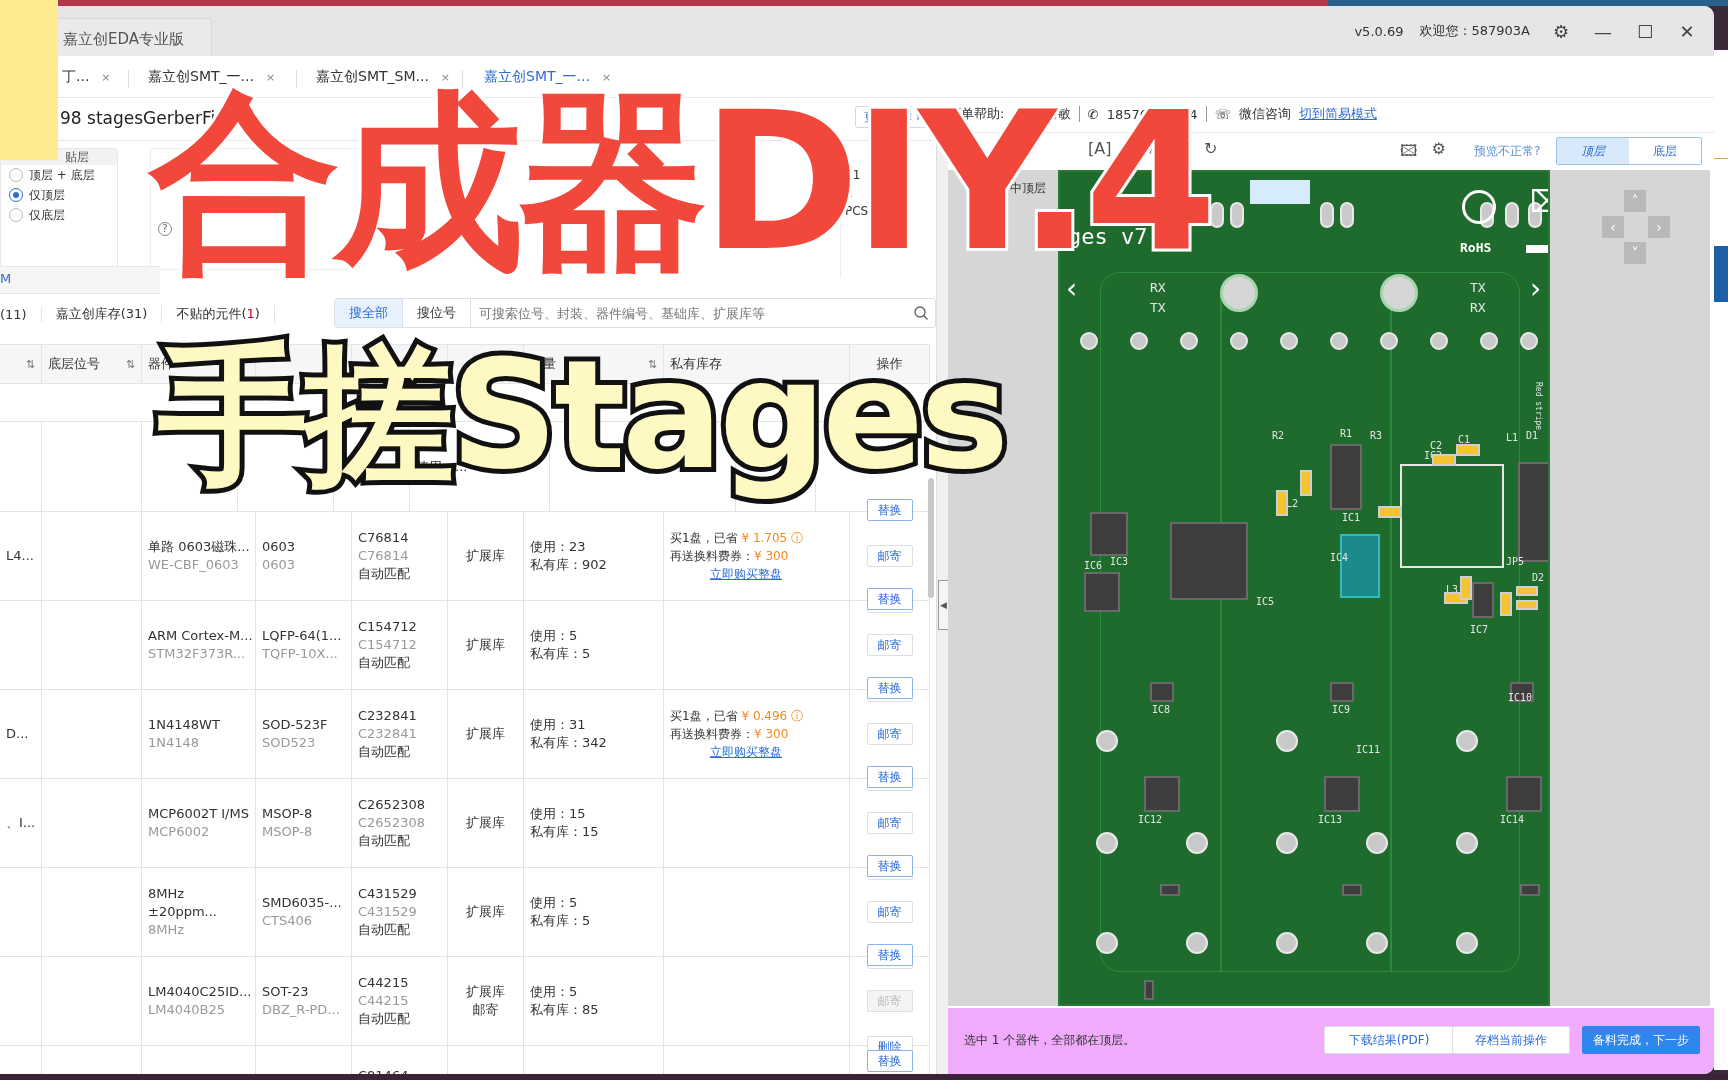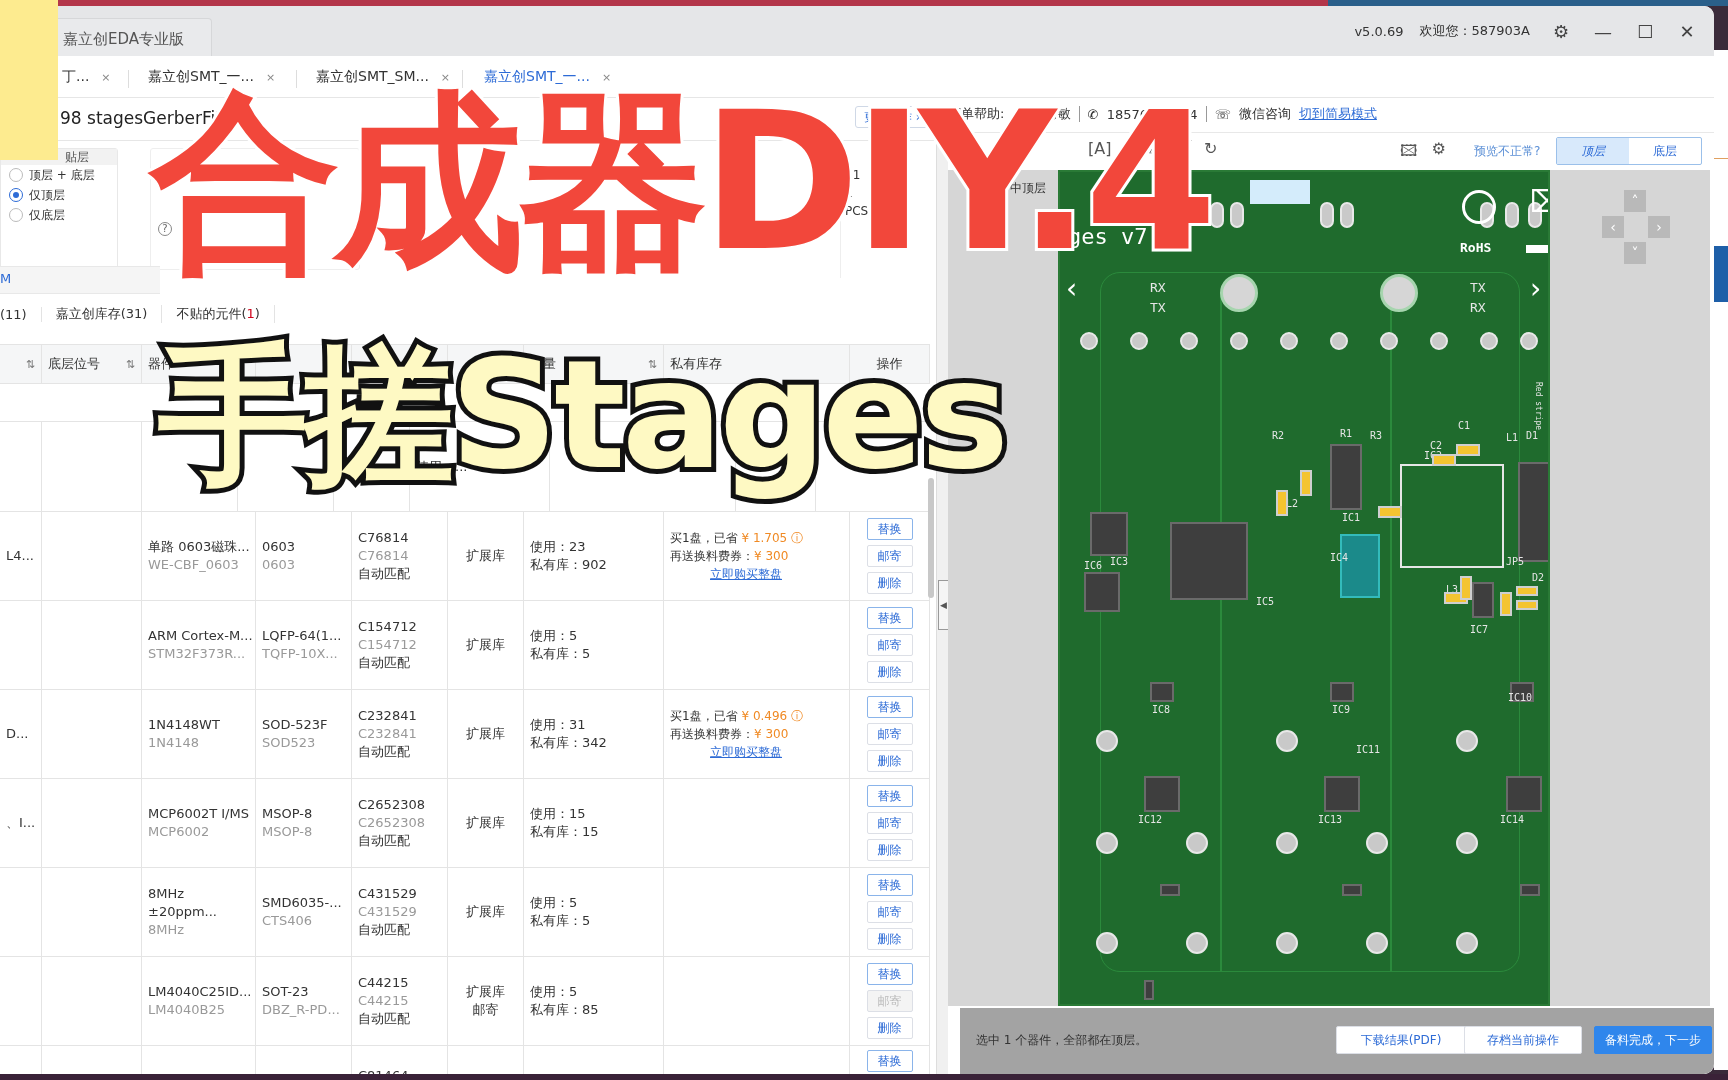"搜全部" div.search-group { html: none -> <div> <span>搜全部</span> <span>搜位号</span> <input> <span> <svg> <circle></circle> <line></line> </svg> </span> </div> }
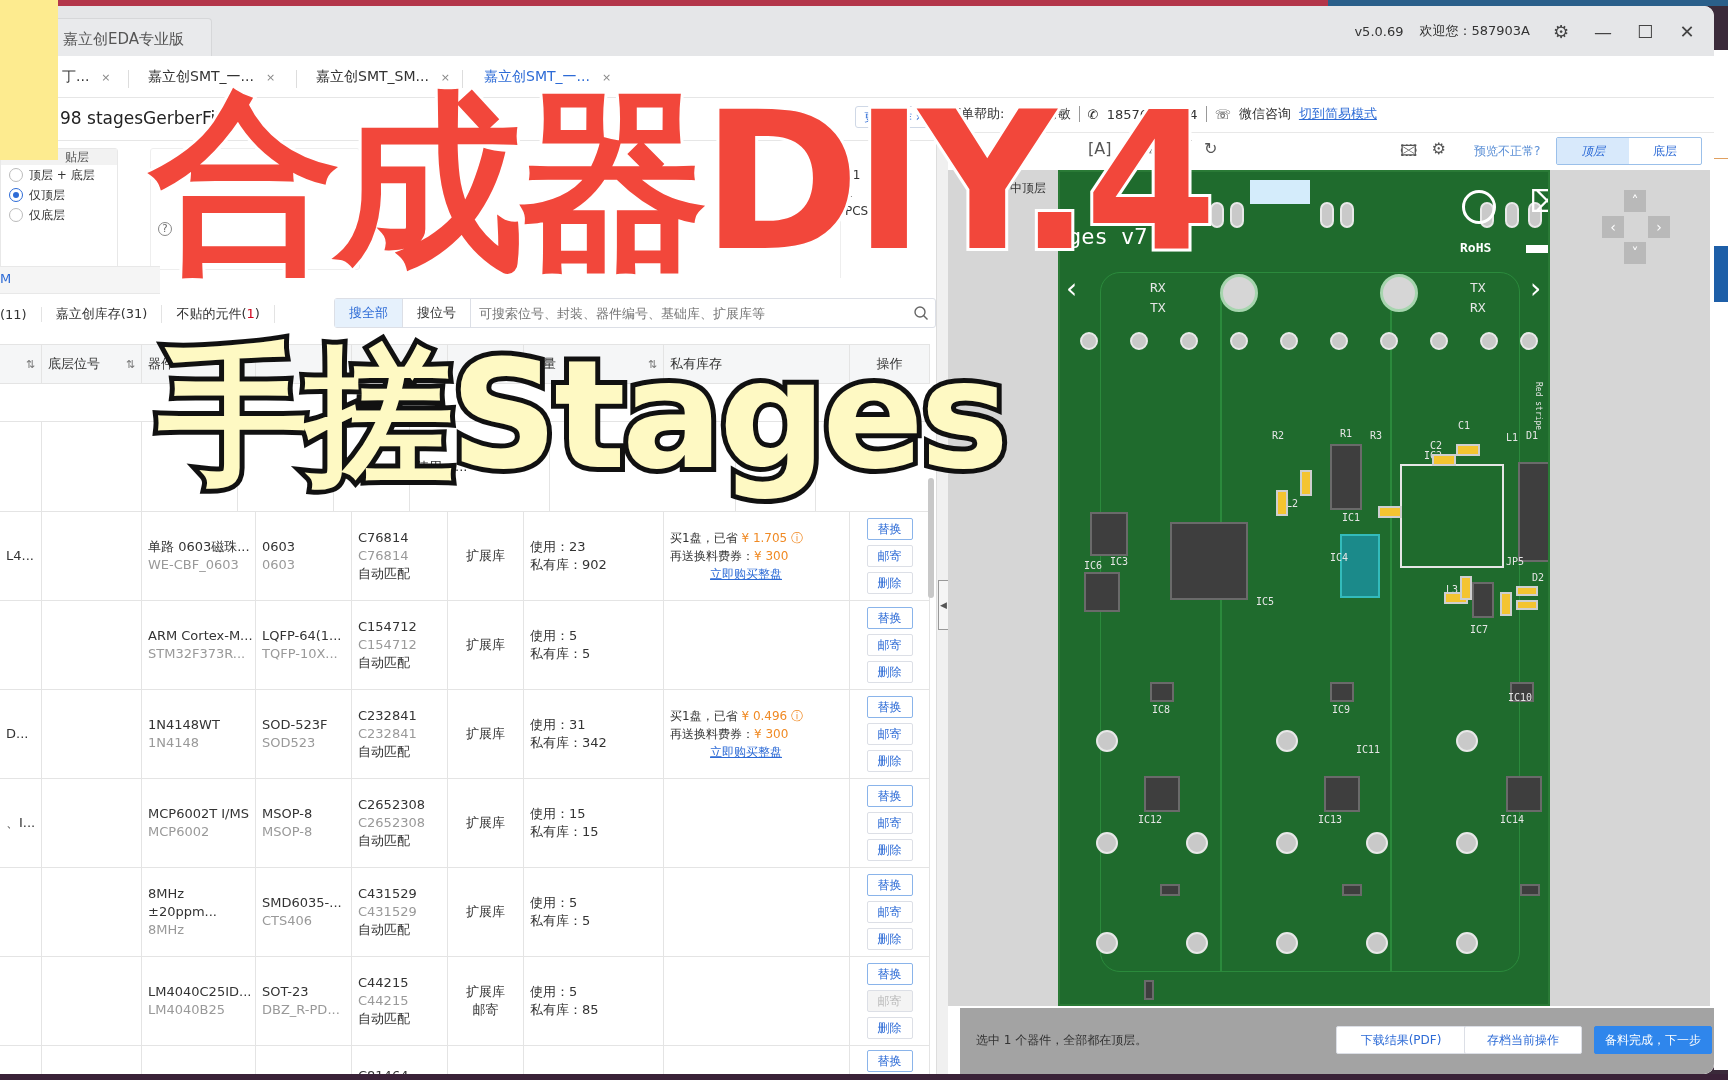"C1" div.silk { top: 248px -> 262px }
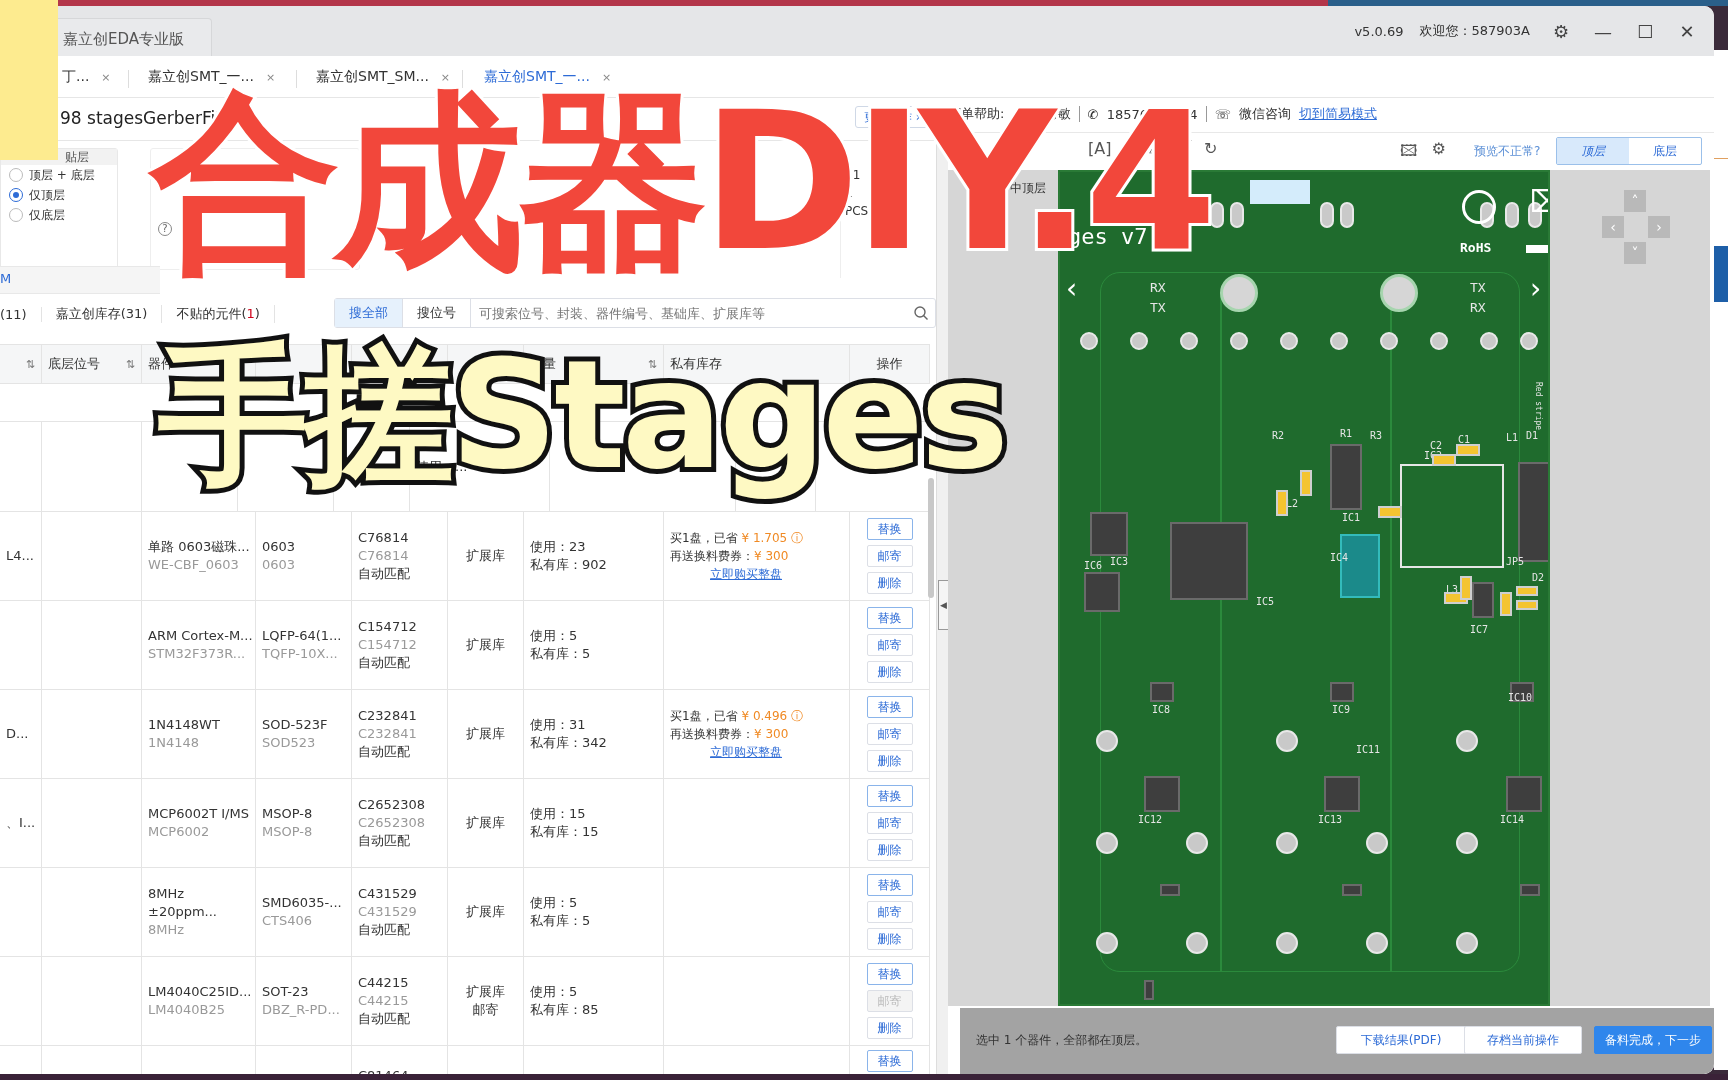"替换" .ops { gap: 5px -> 24px }
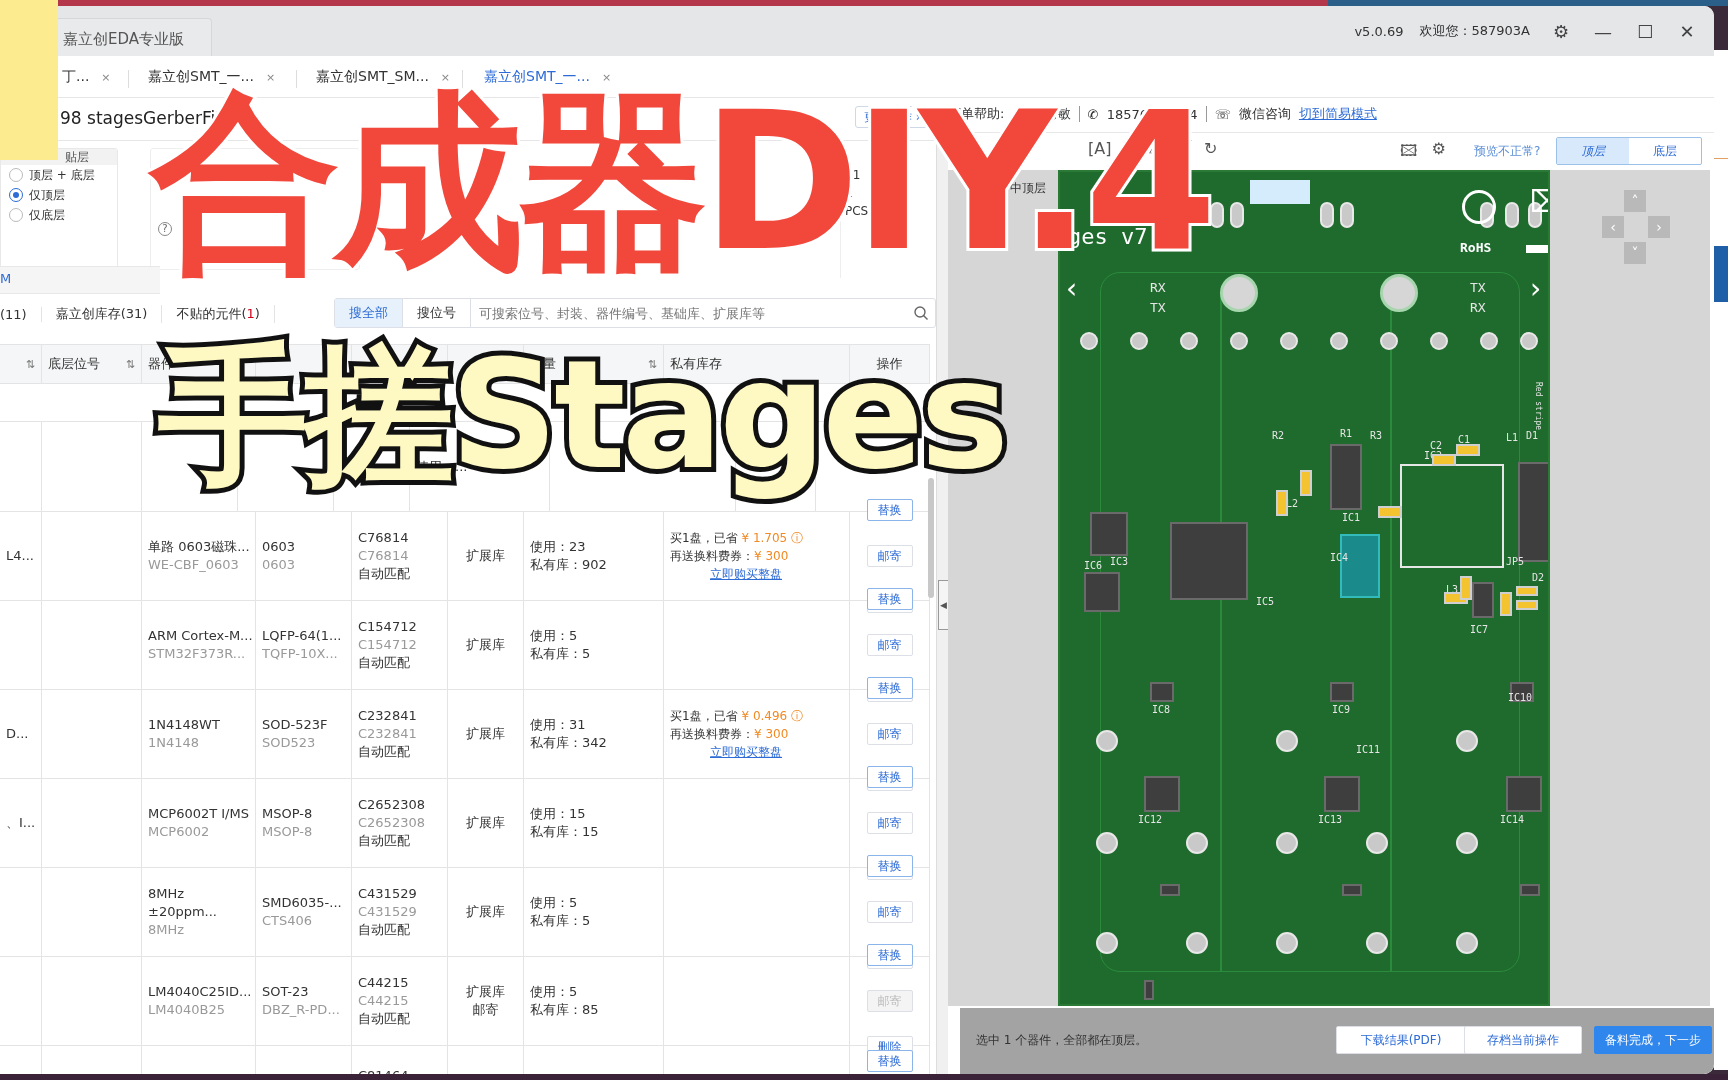"选中 1 个器件，全部都在顶层。" .footer-bar { background: #a3a3a3 -> #f0abfc; left: 12px -> 0 }
